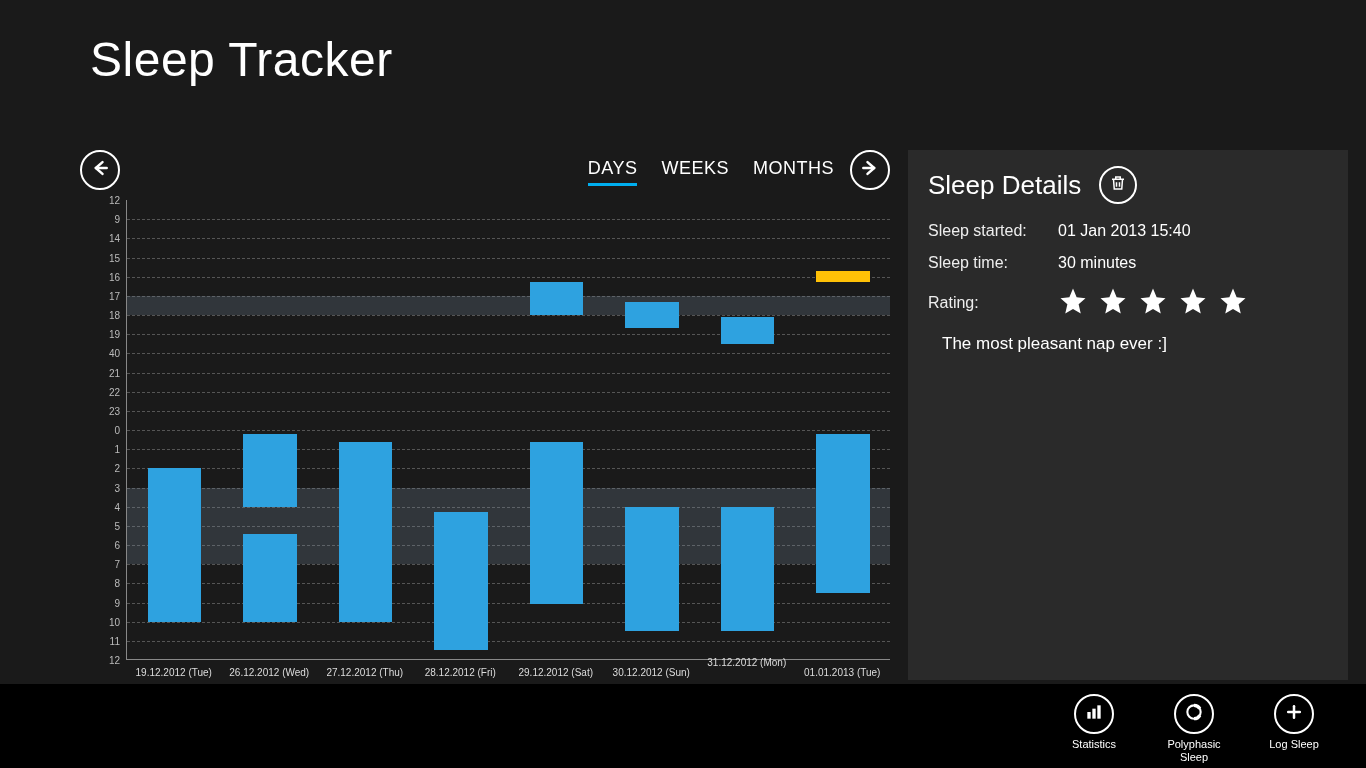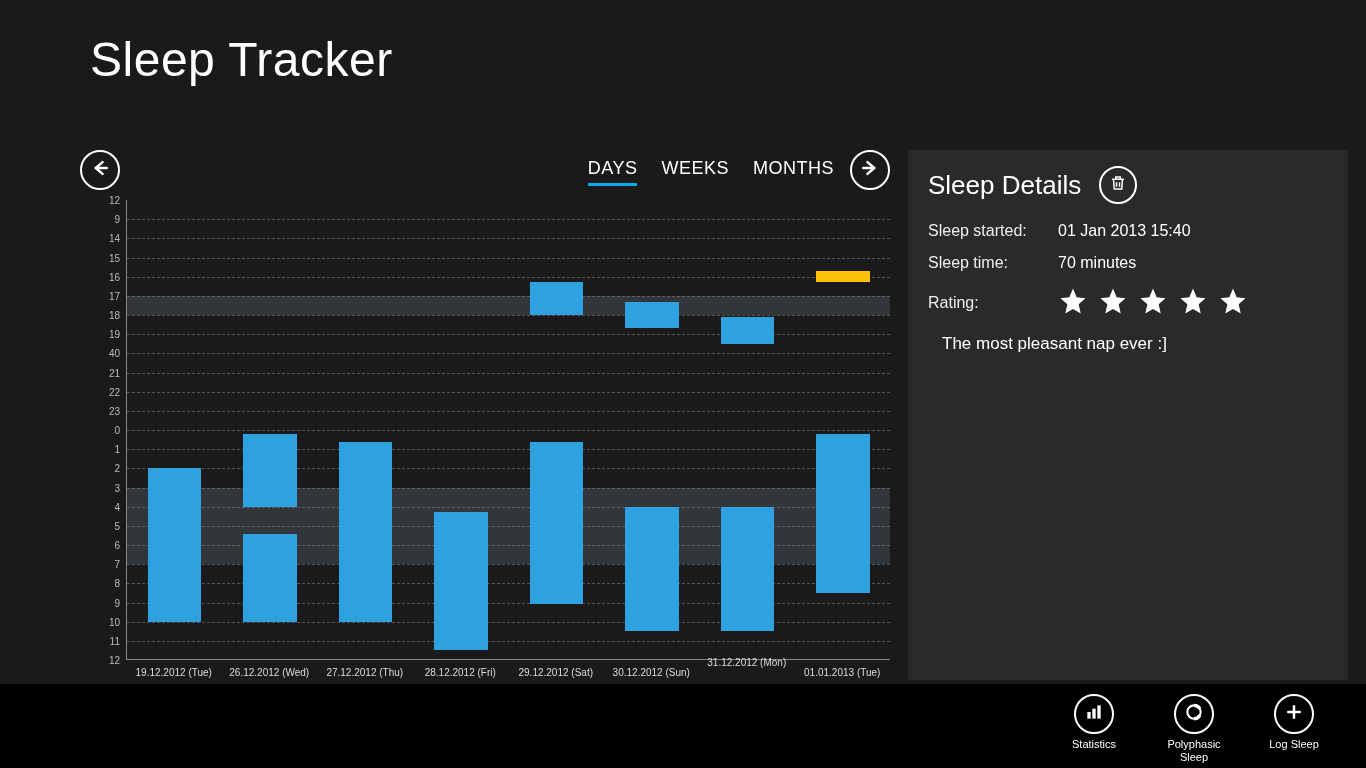"70 minutes" div.value { text: 70 -> 30 }
